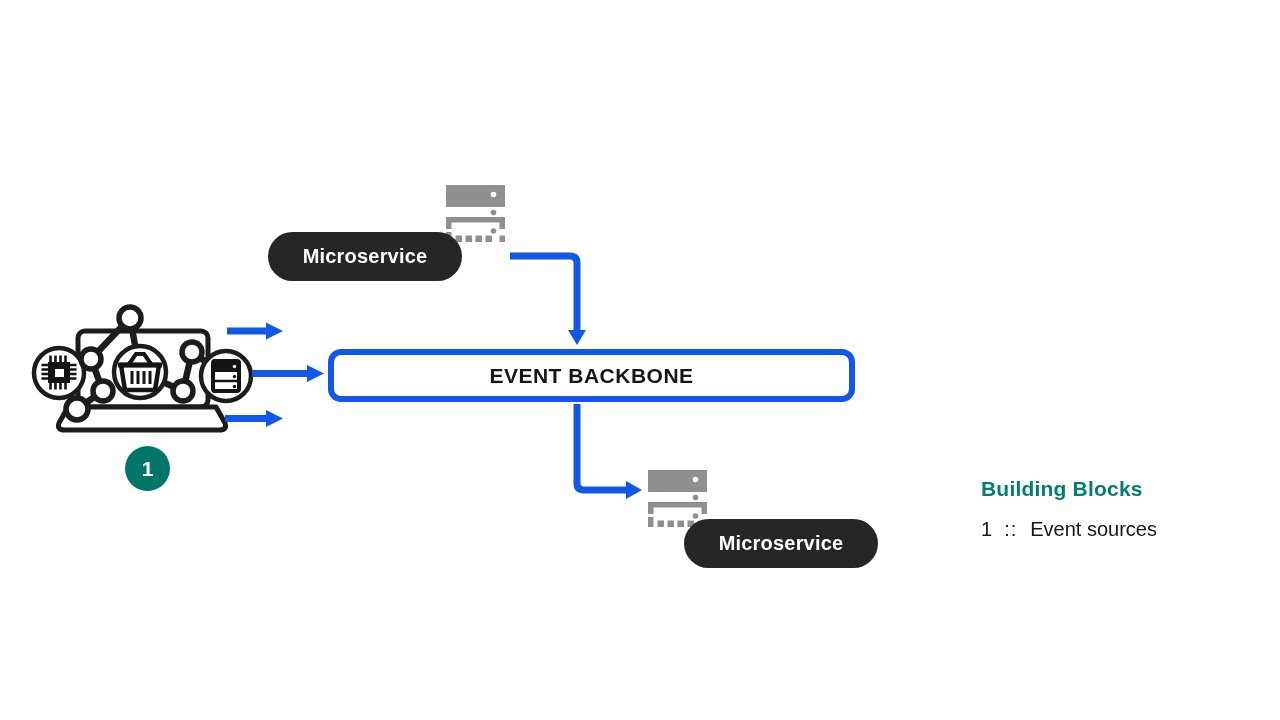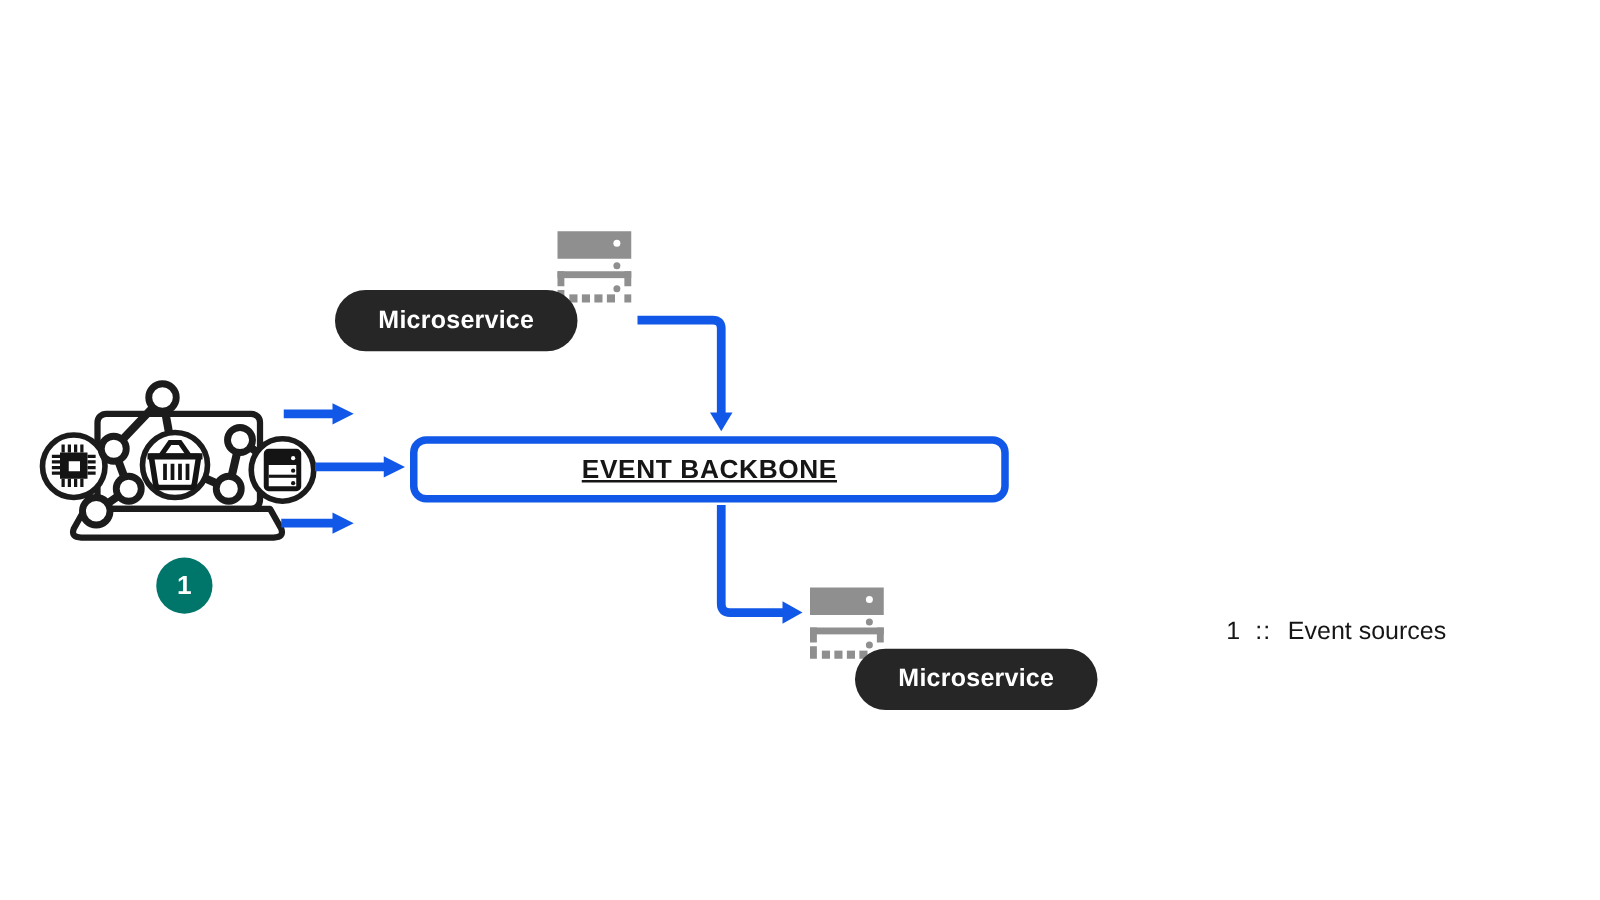"EVENT BACKBONE" #backbone-box { text-decoration: underline -> none; width: 479px -> 527px }
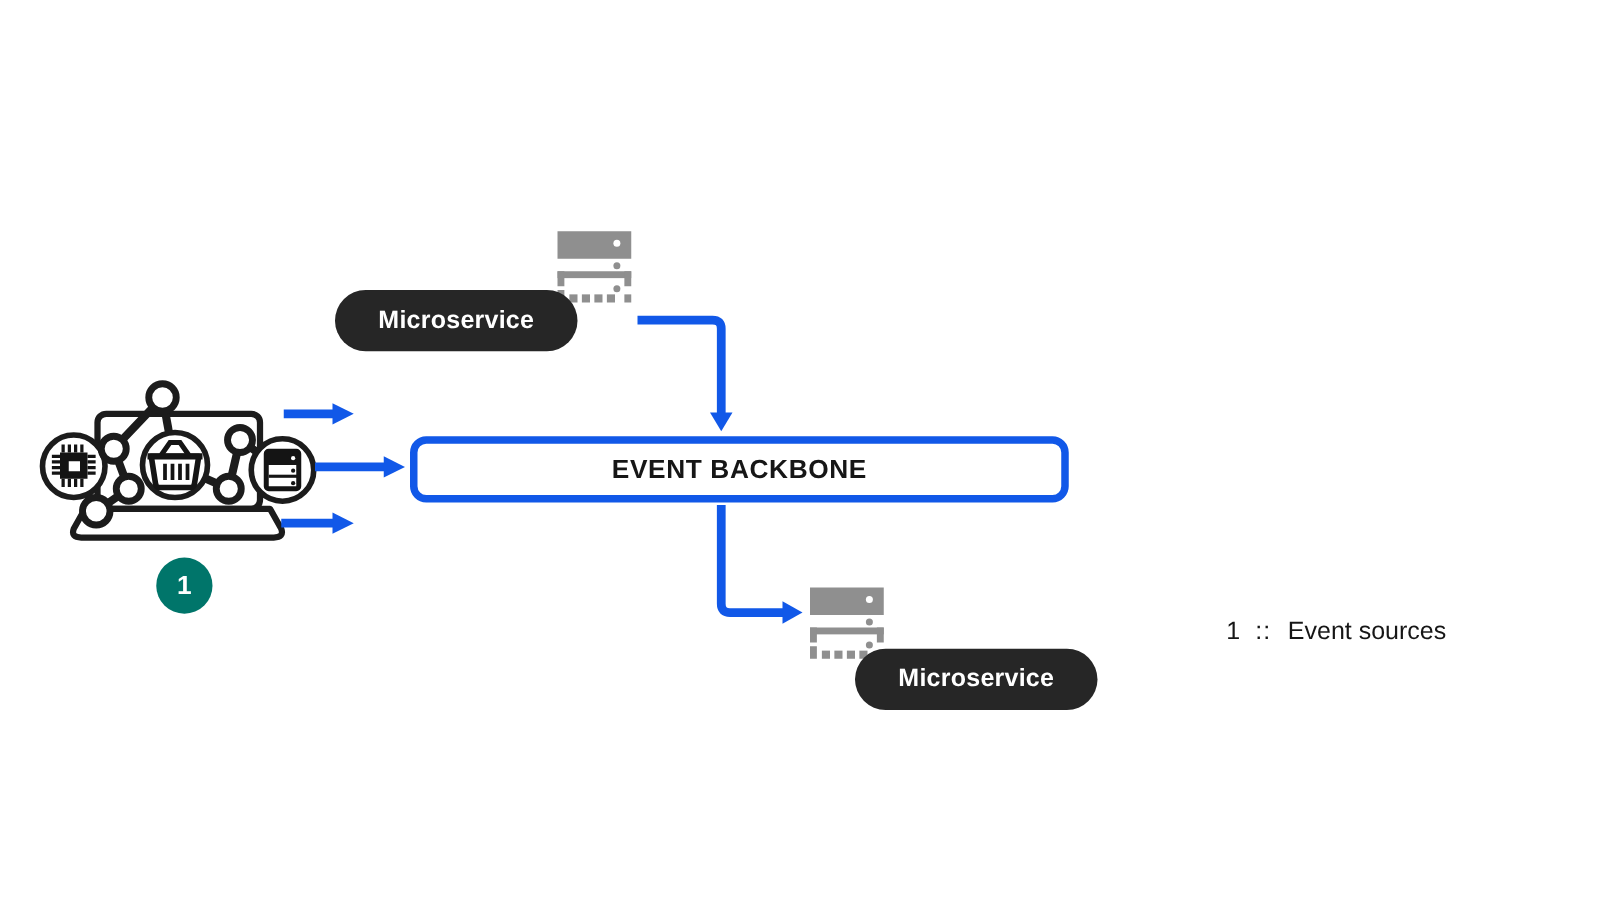"Building Blocks" div { html: none -> <div>Building Blocks</div> }
